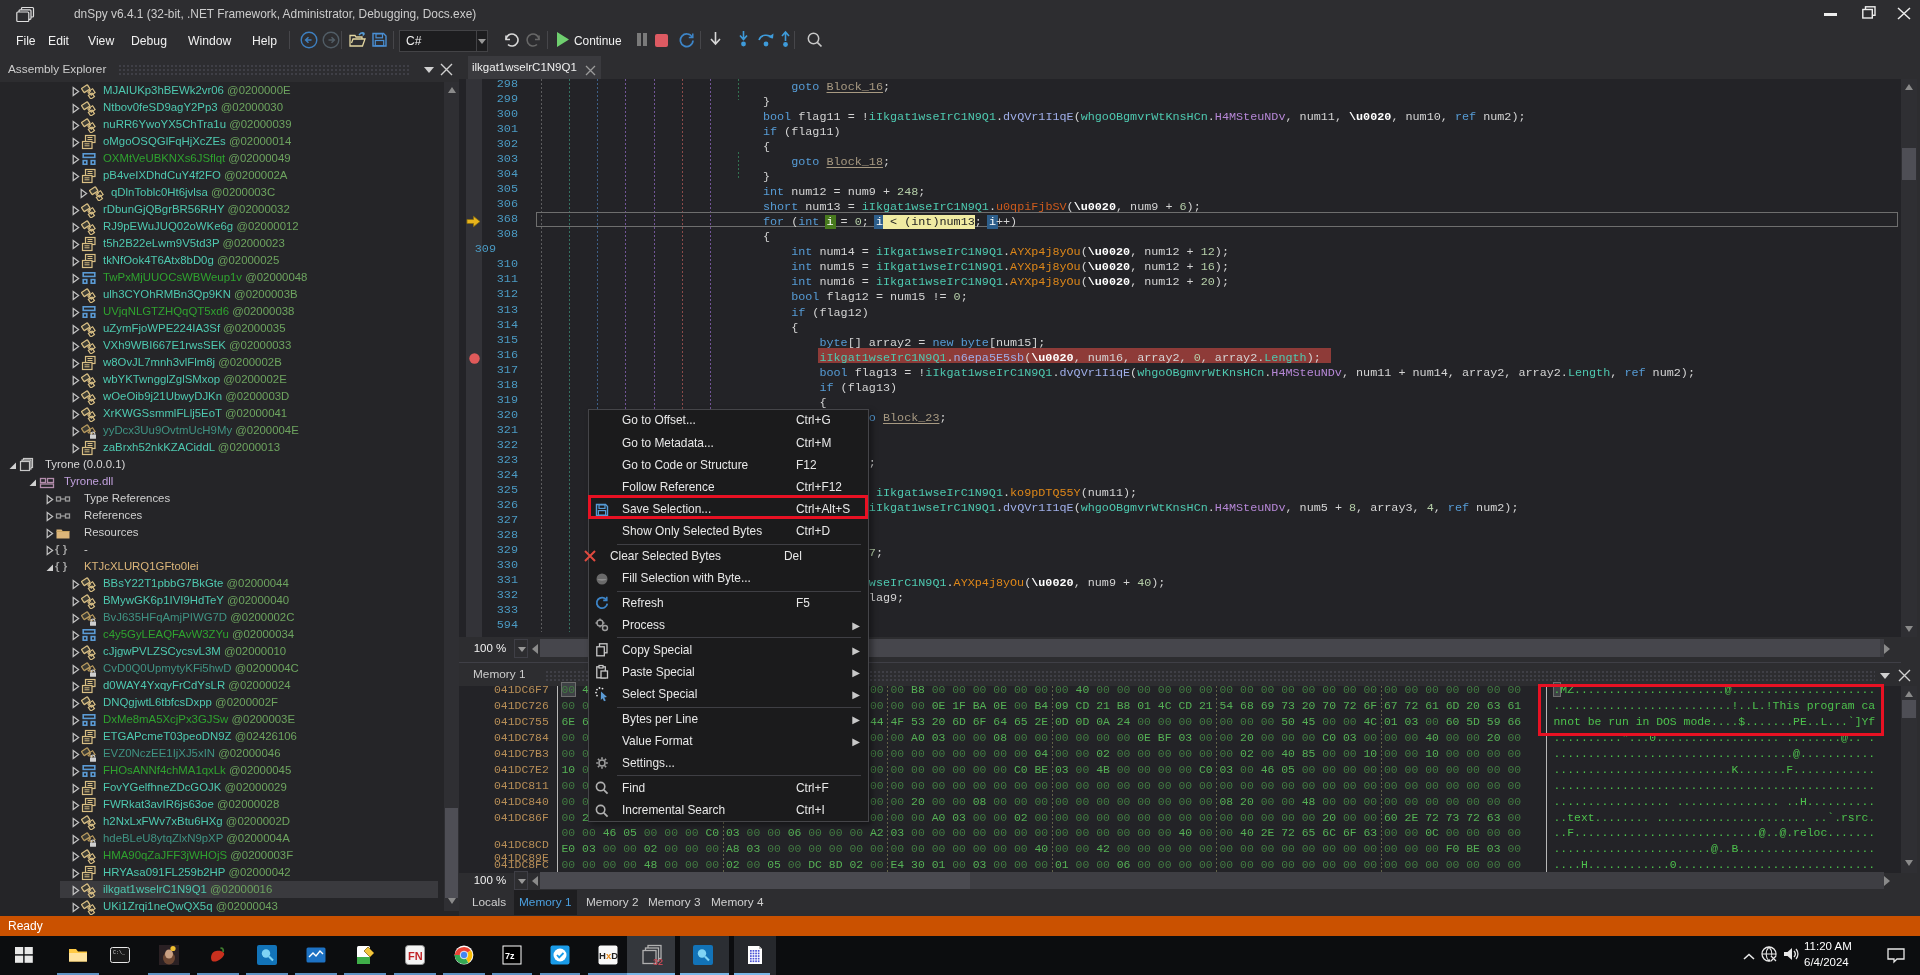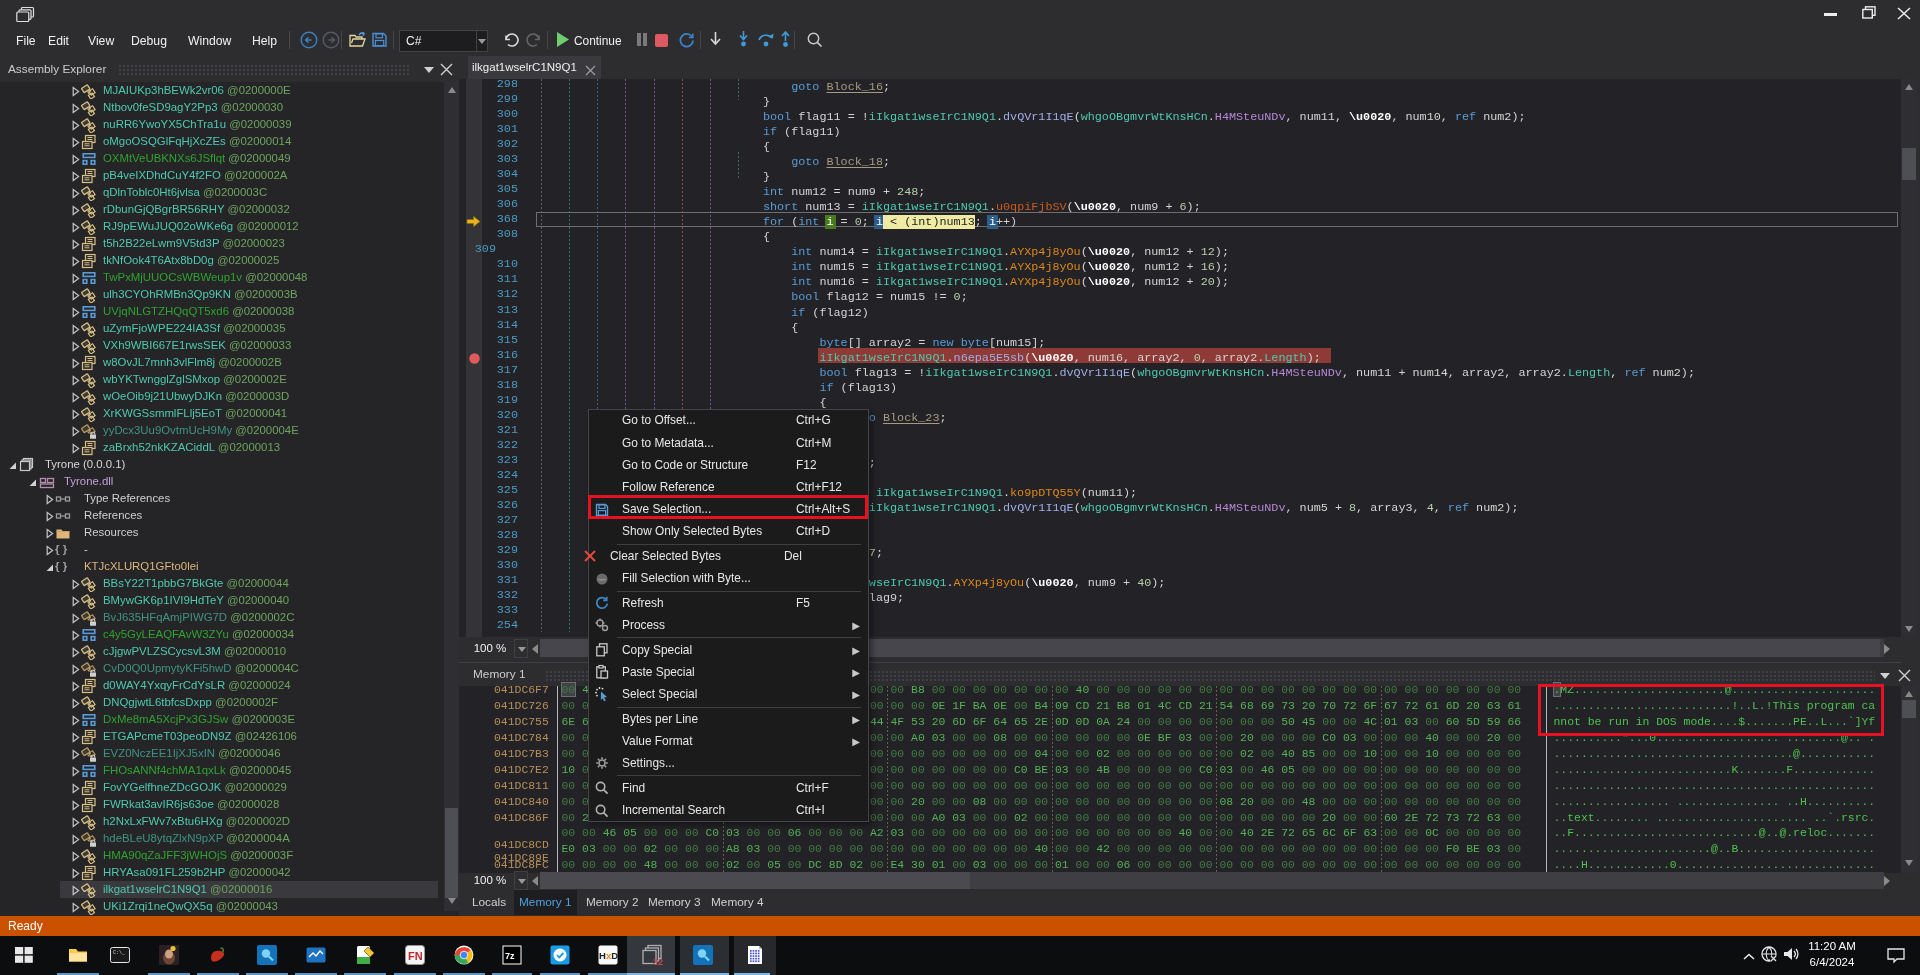"dnSpy v6.4.1 (32-bit, .NET Framework," div.ab { html: none -> <div>dnSpy v6.4.1 (32-bit, .NET Framework, Administrator, Debugging, Docs.exe)</div> }
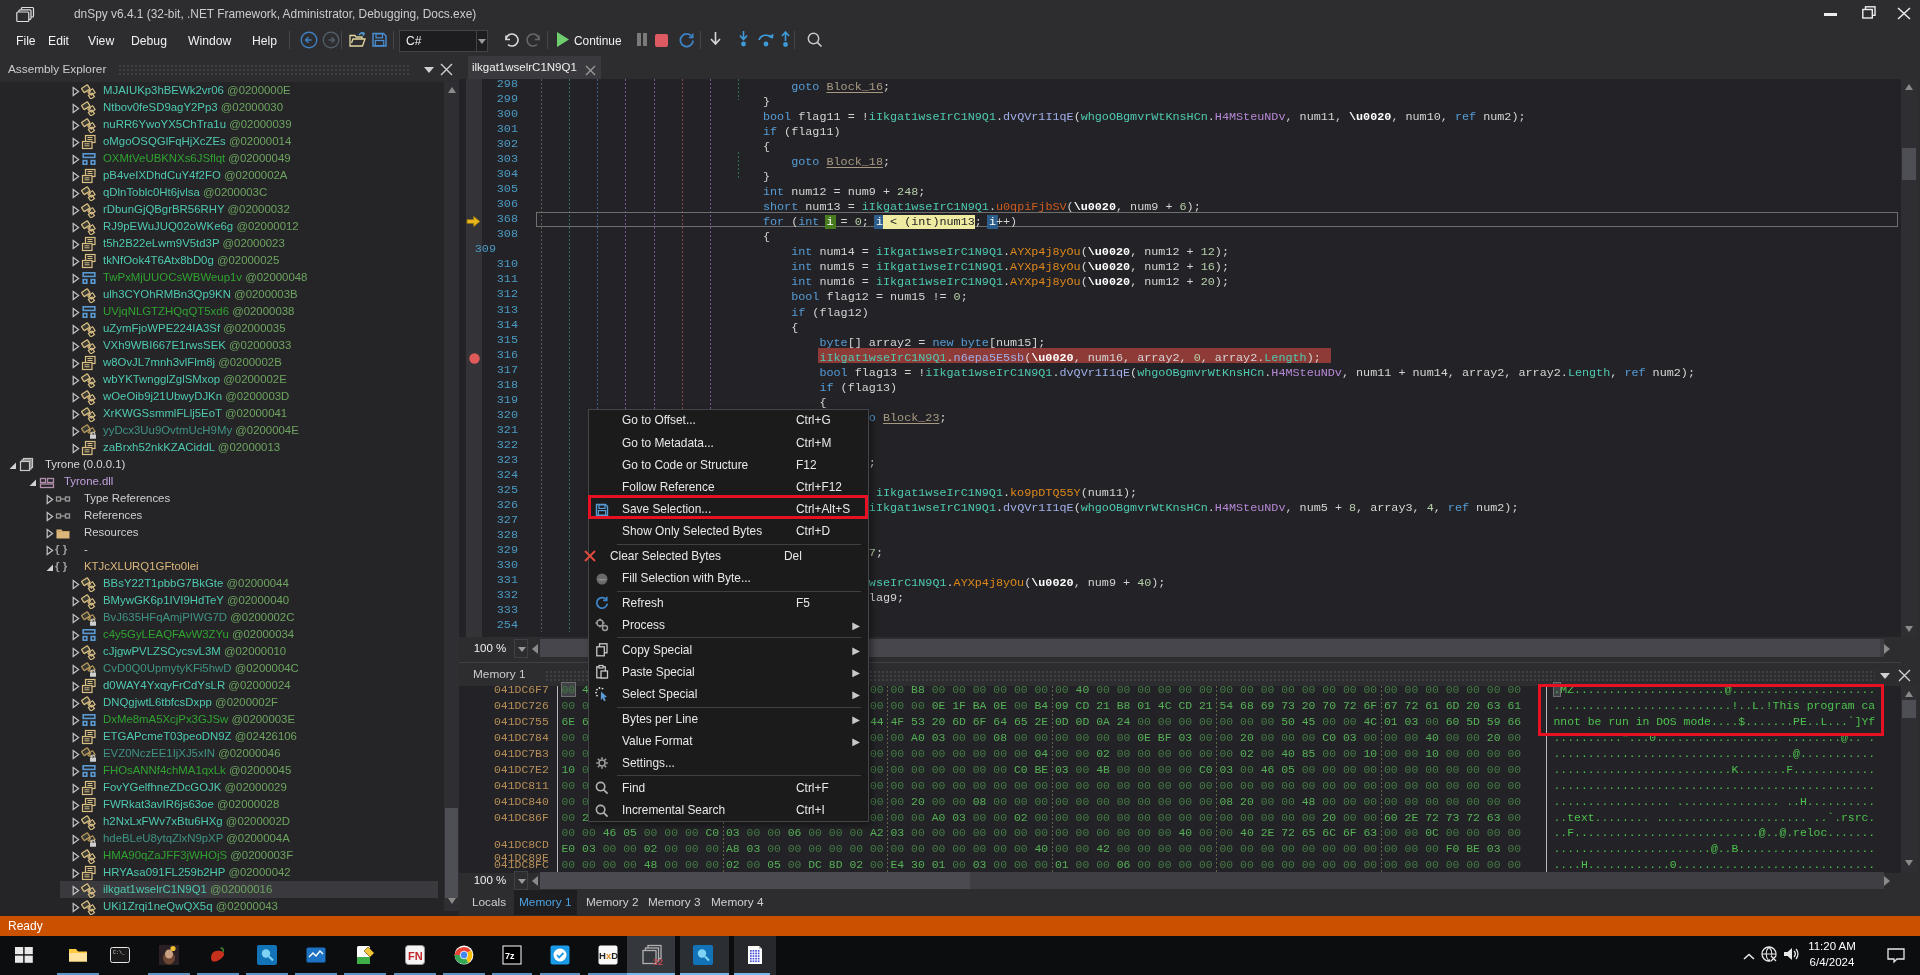"qDlnToblc0Ht6jvlsa @0200003C" div.trow { left: 0 -> 8px }
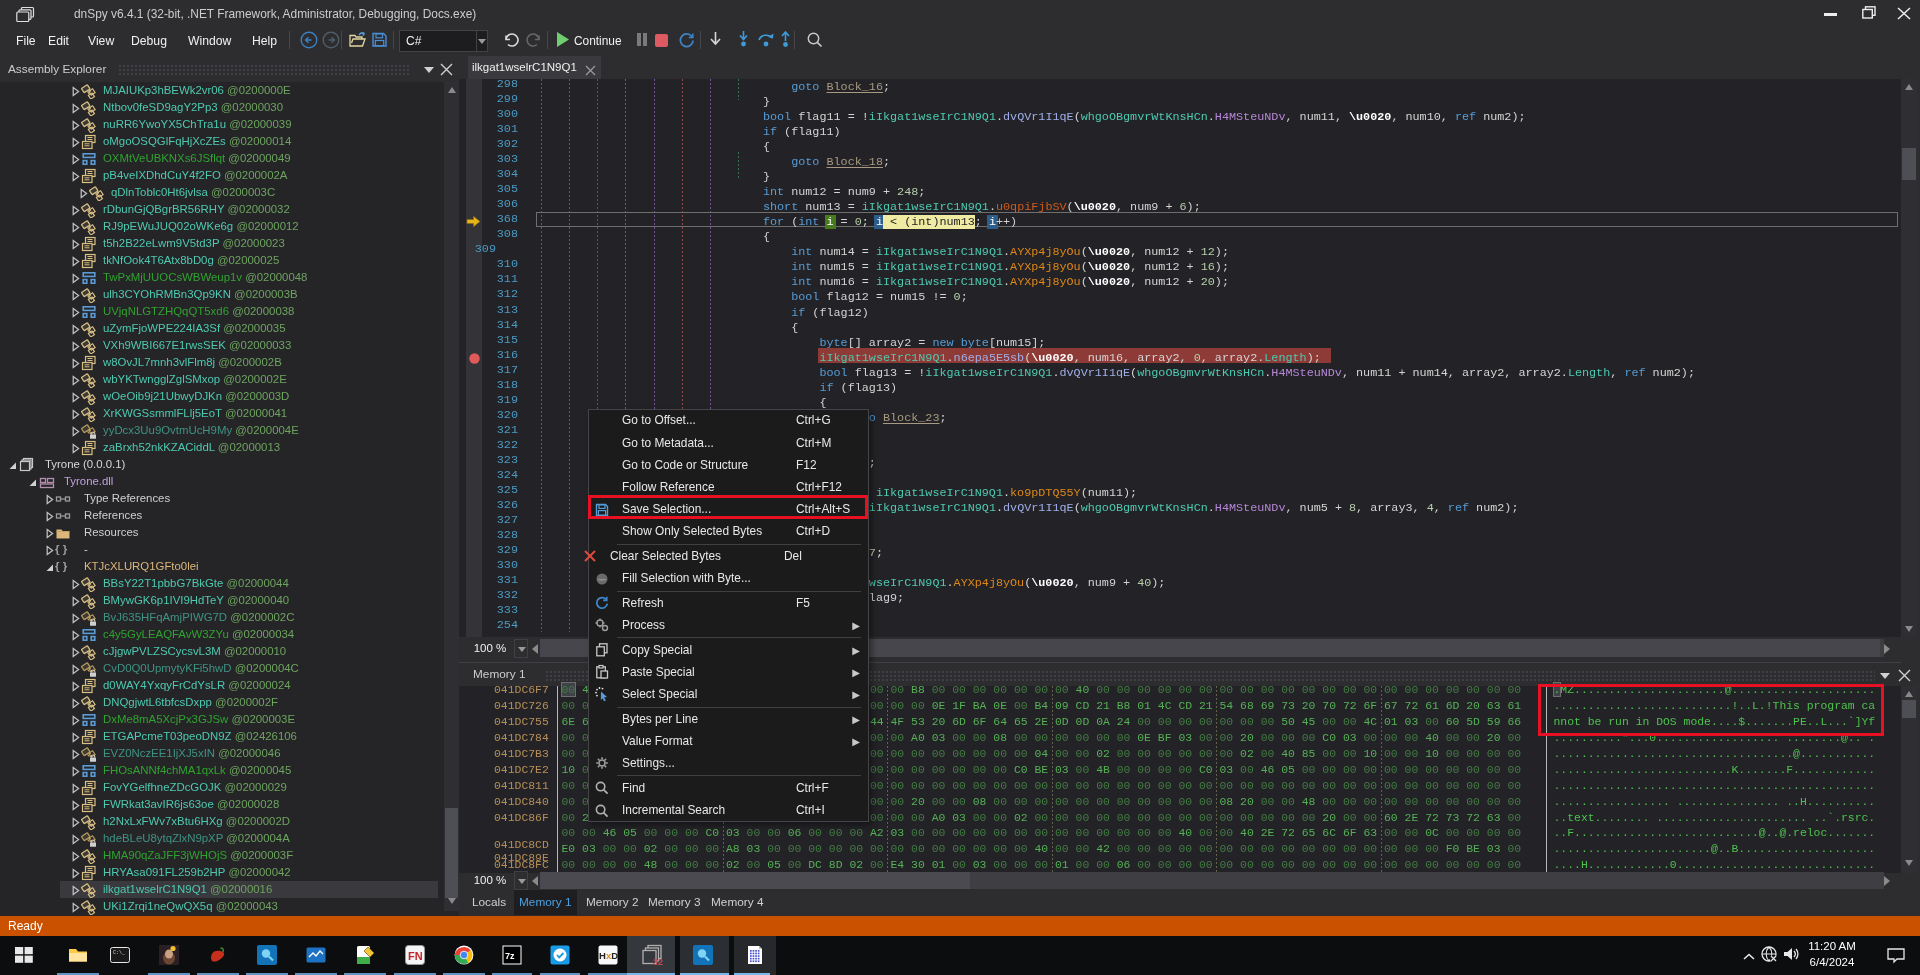"254" div.ln { text: 254 -> 594 }
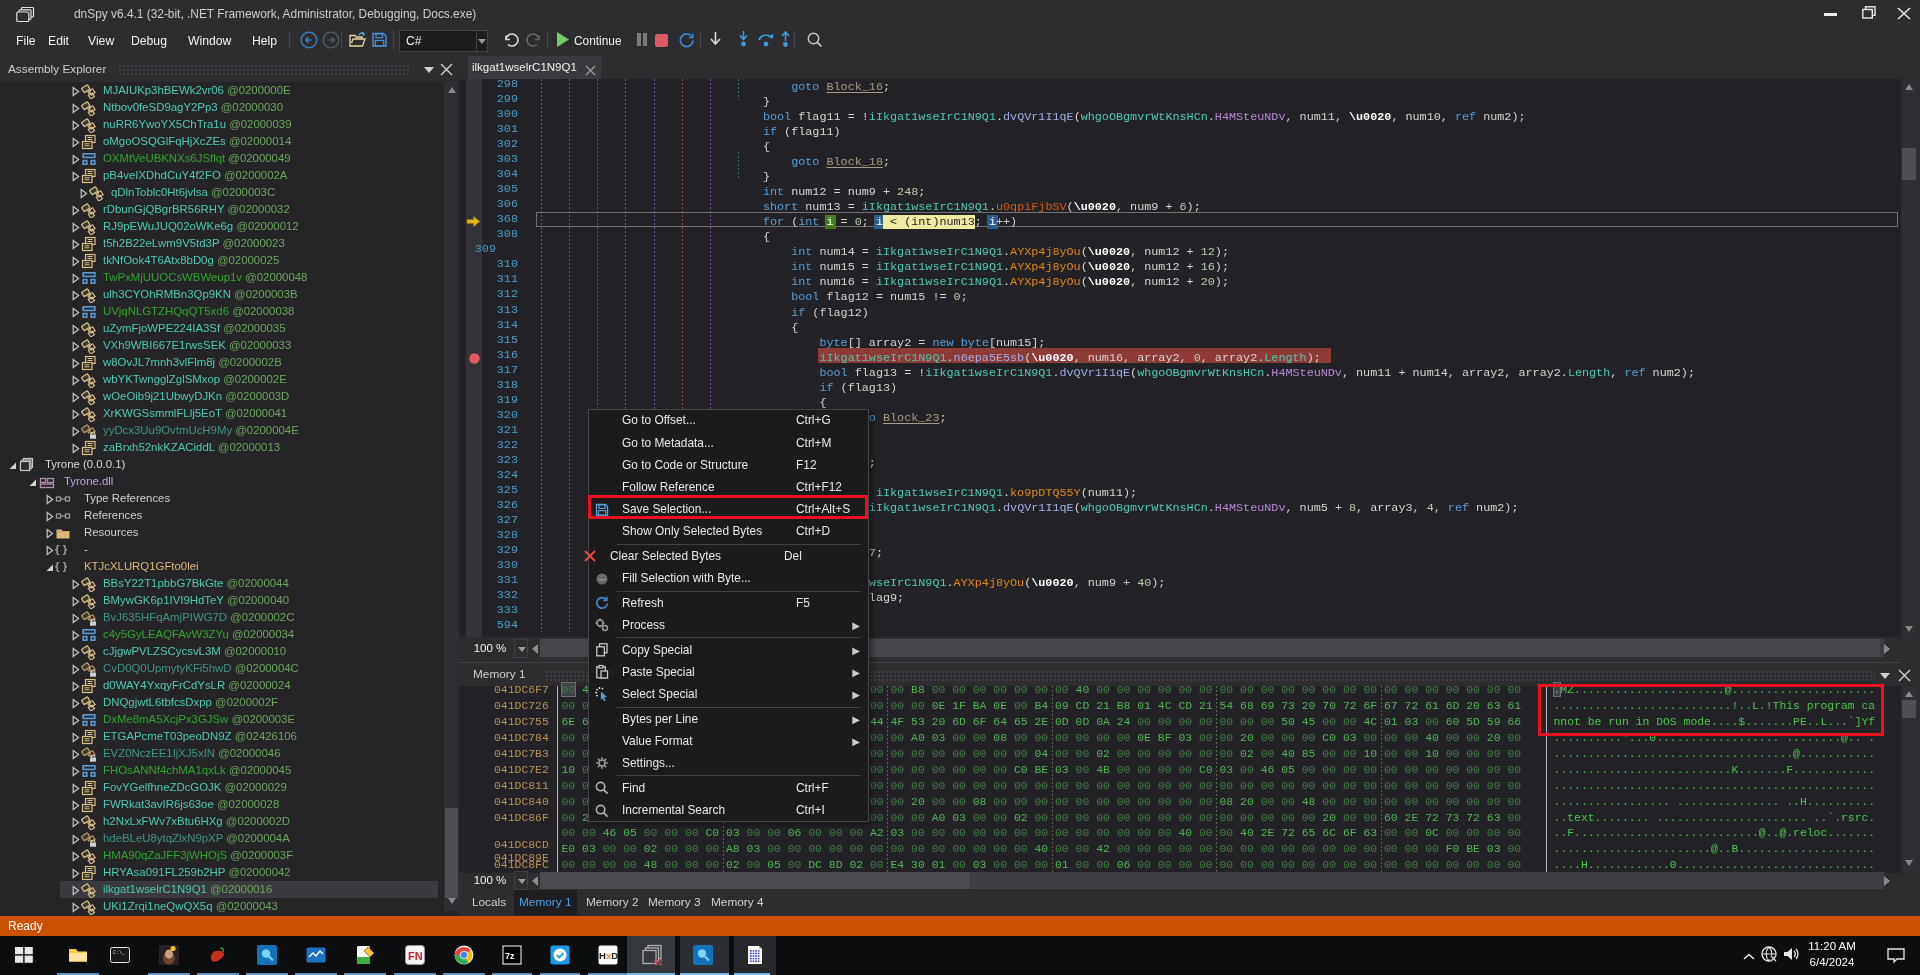"11:20 AM" div.ab { text-align: center -> left }
